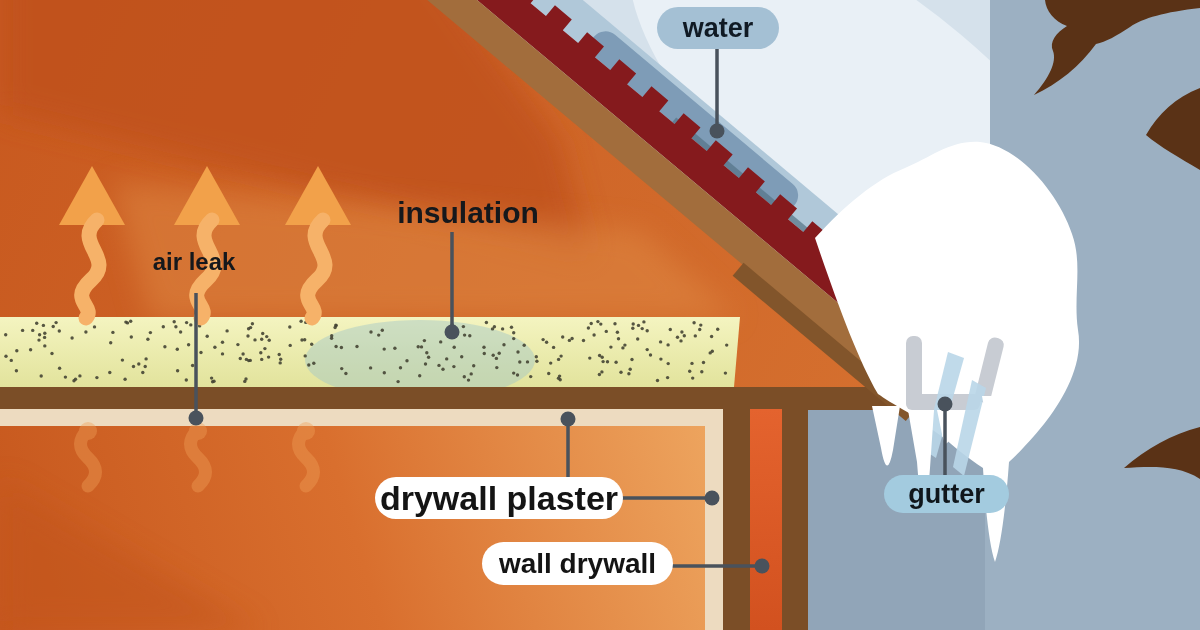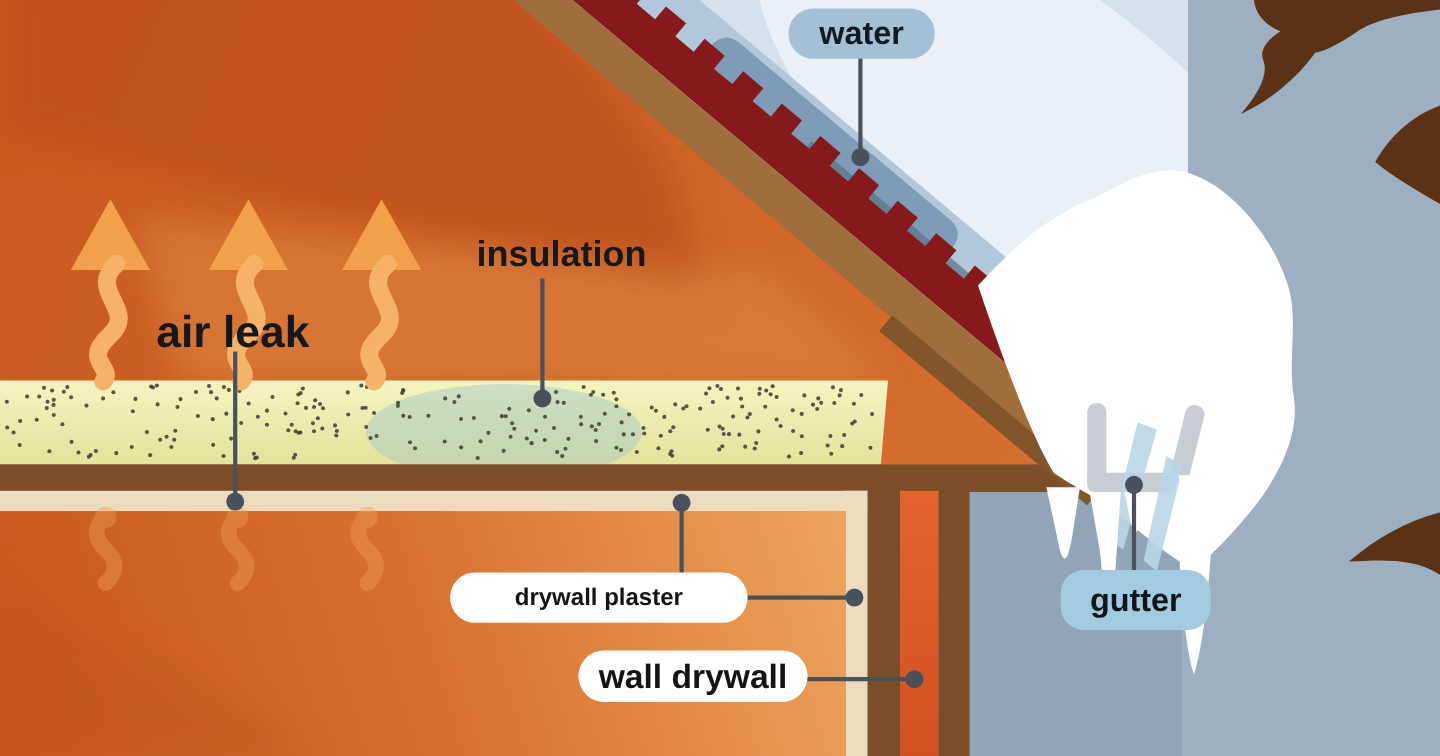"air leak" #label-air-leak { font-size: 37px -> 24px; top: 258px -> 244px }
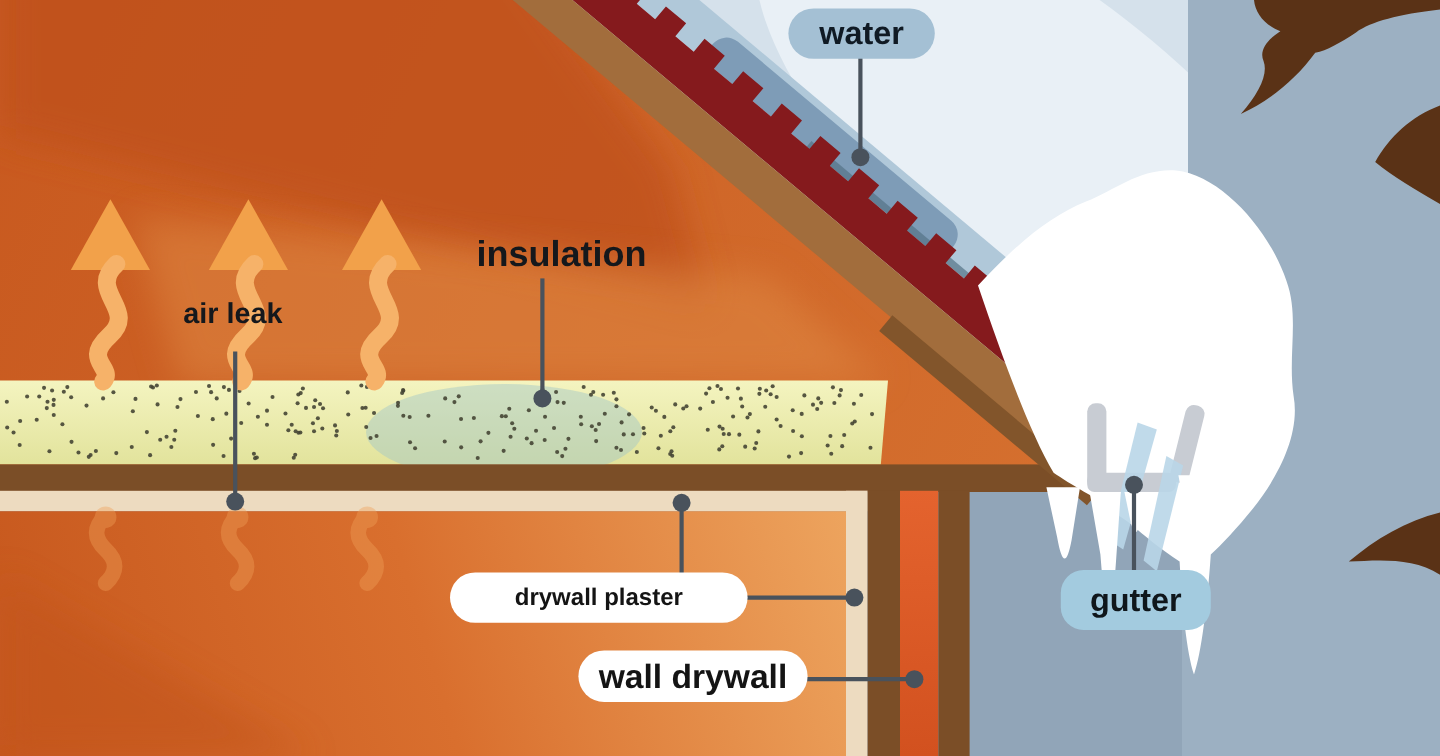"drywall plaster" #label-drywall { font-size: 20px -> 34px }
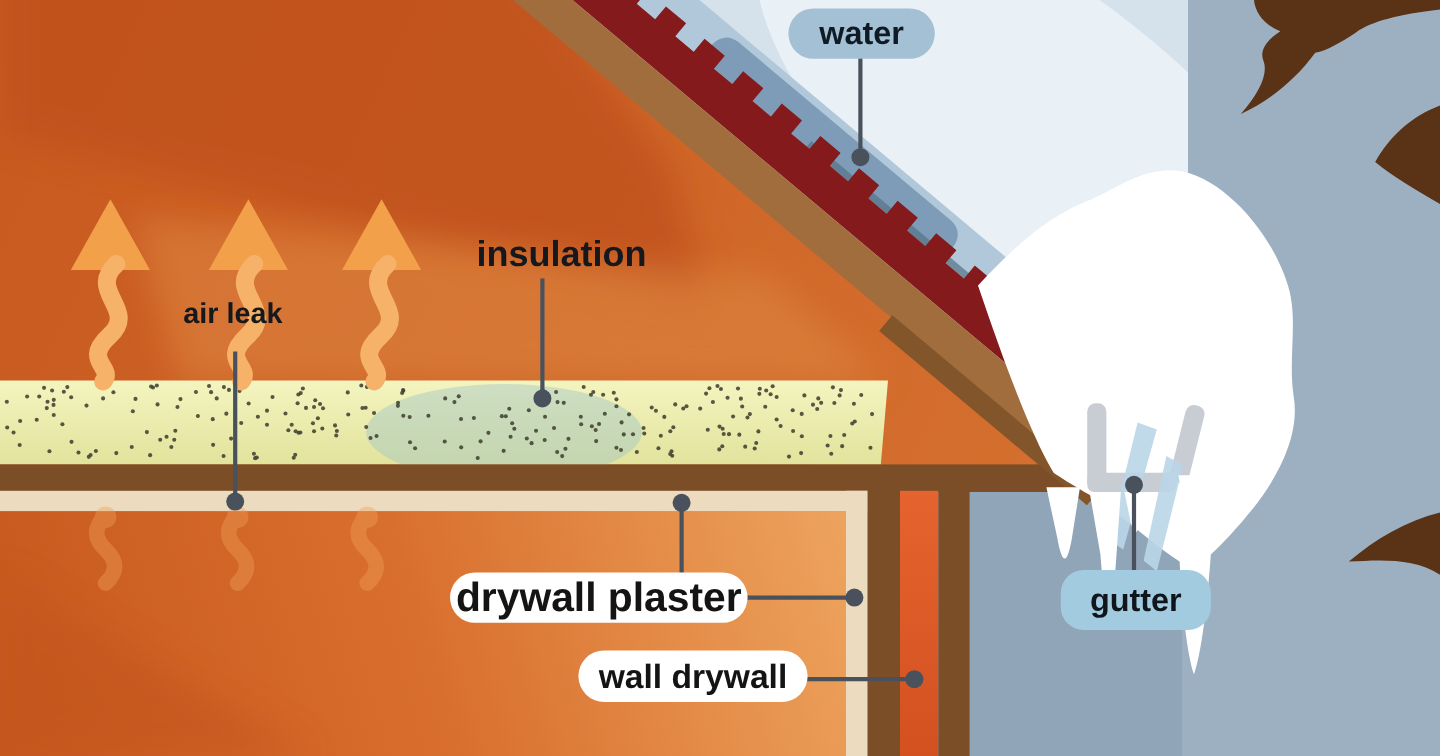"gutter" #label-gutter { height: 50px -> 38px }
